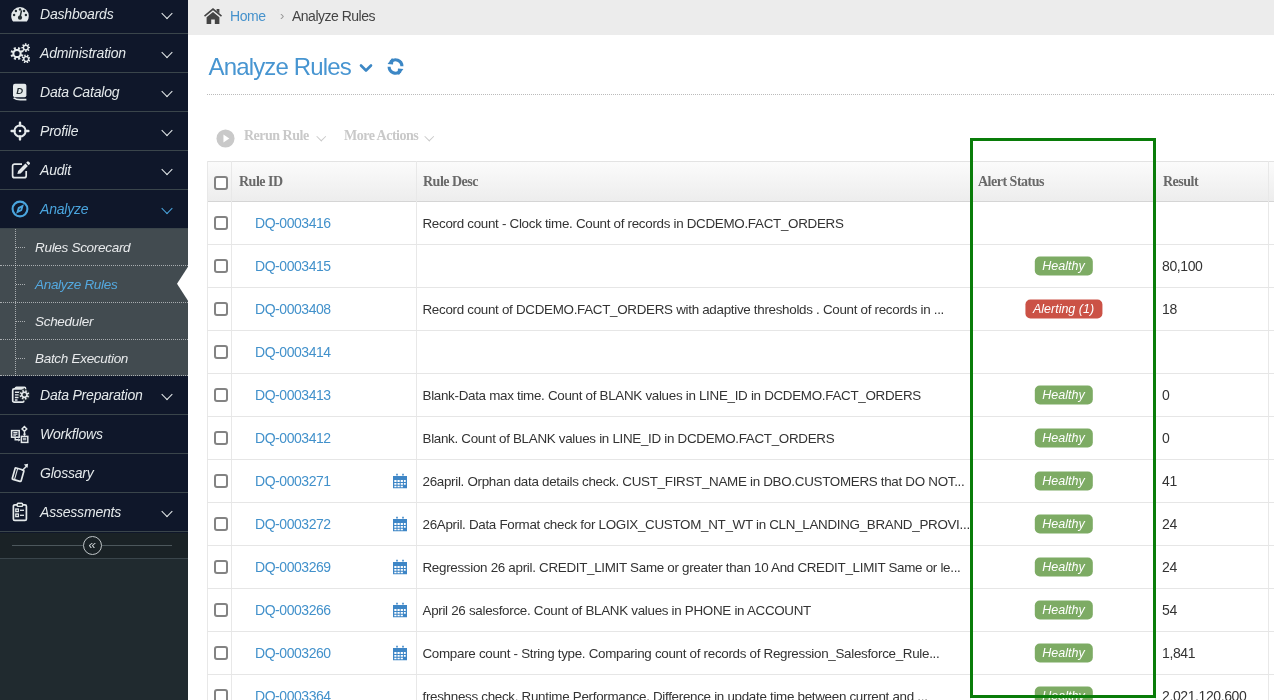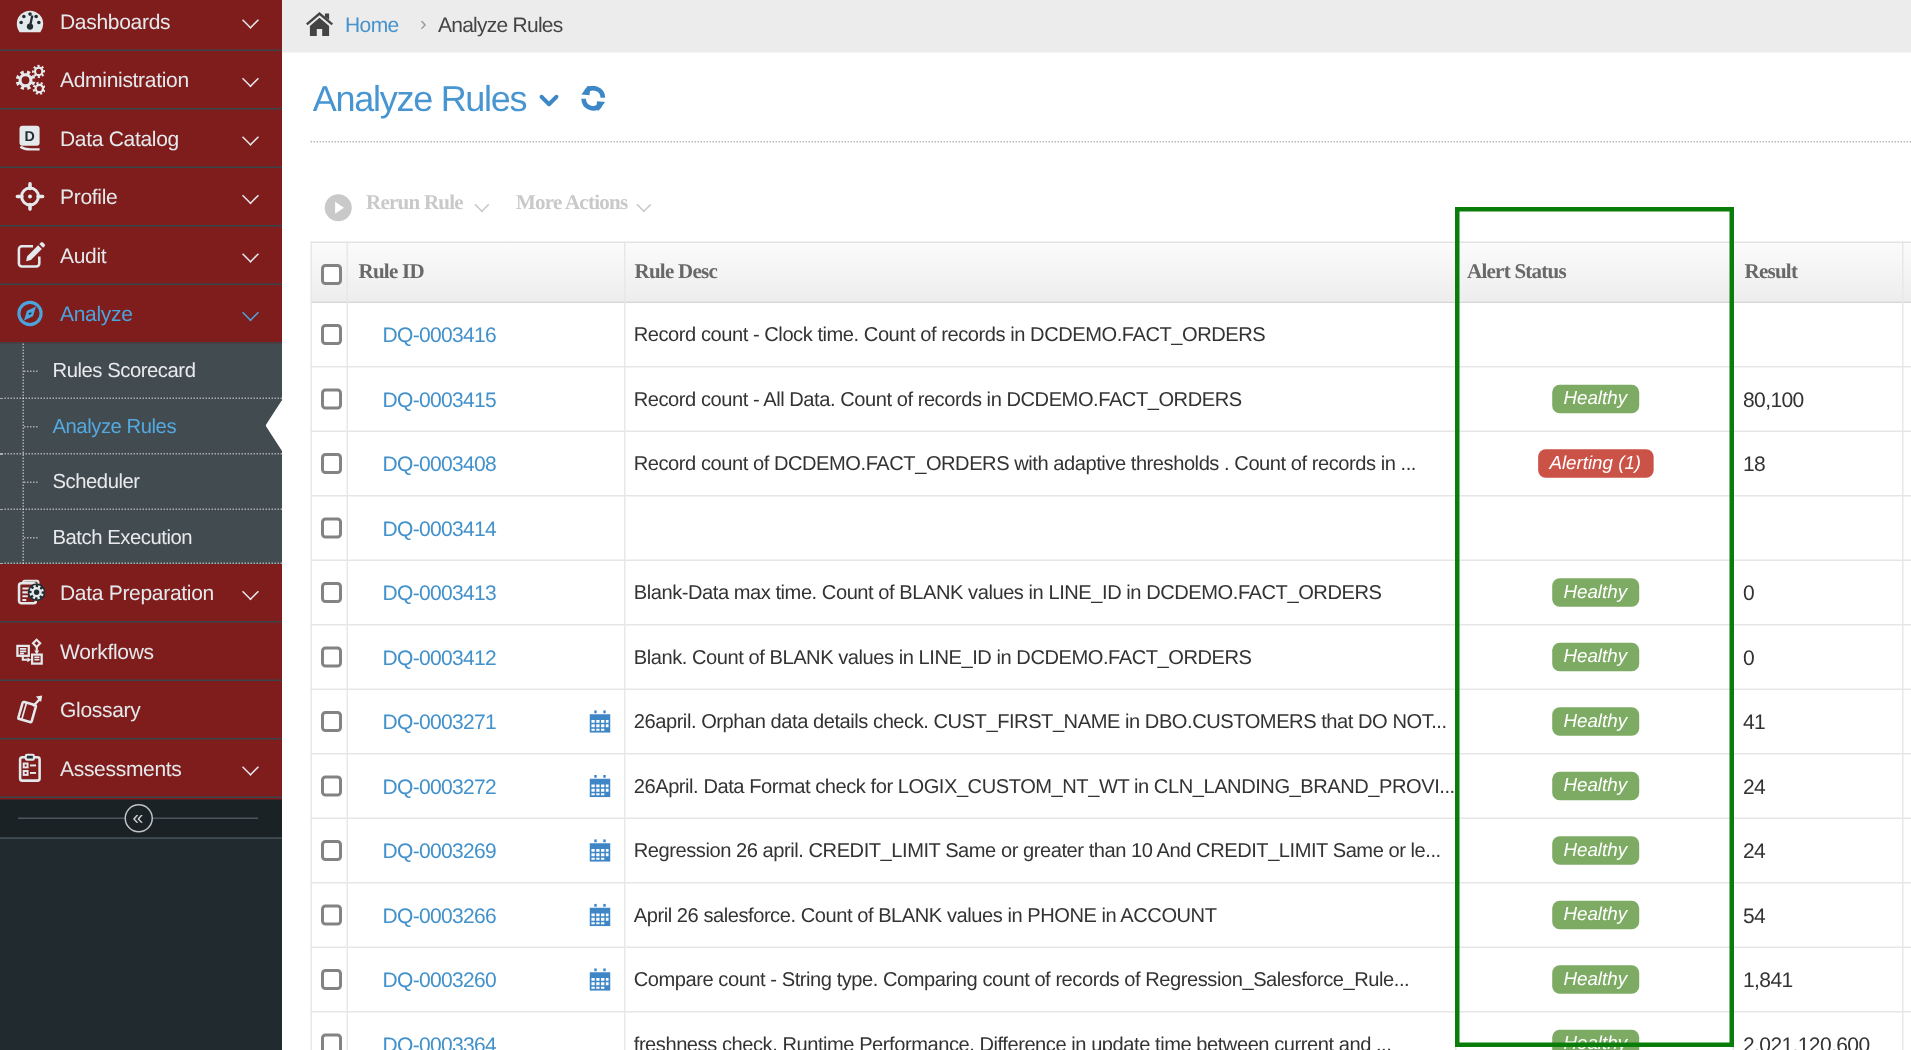"Dashboards" #sidebar { background: #7f1d1d -> #0f172a; font-style: none -> italic }
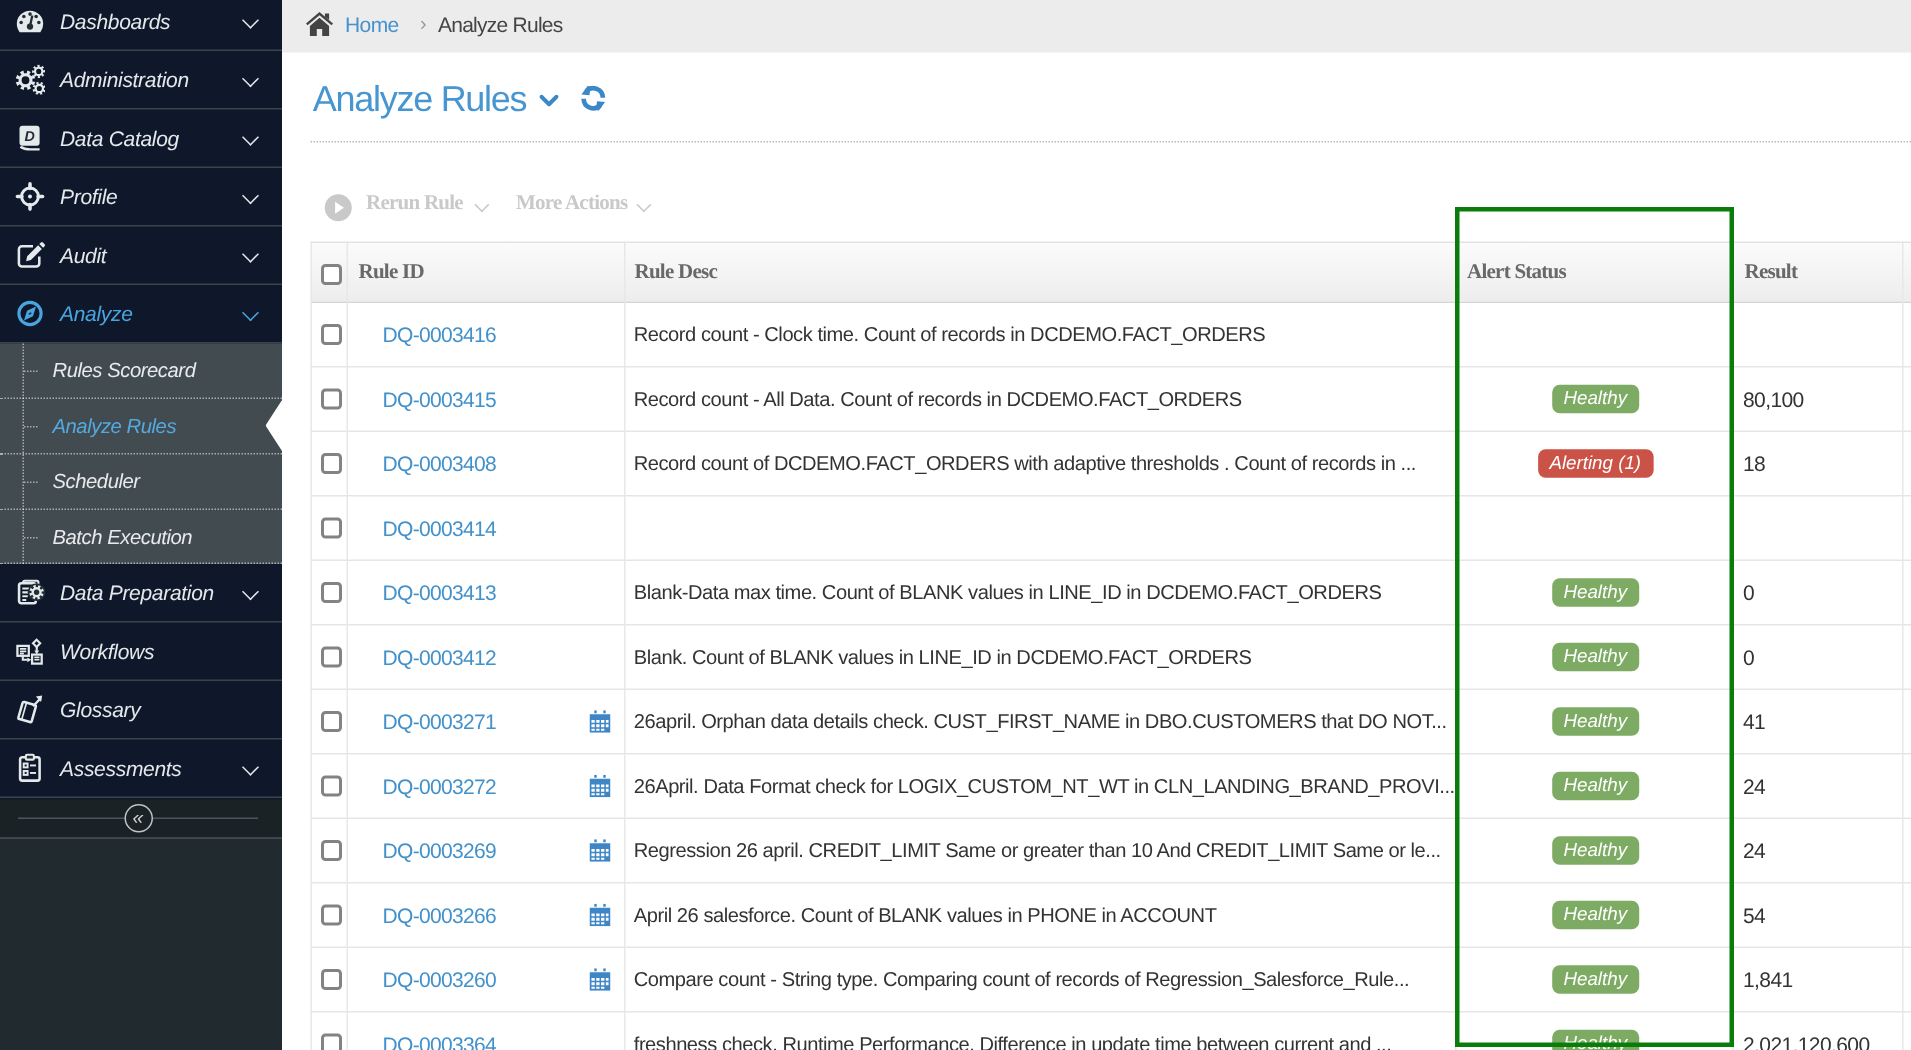"Record count - All Data." span.desc { html: <span>Record count - All Data. Count of records in DCDEMO.FACT_ORDERS</span> -> none }
